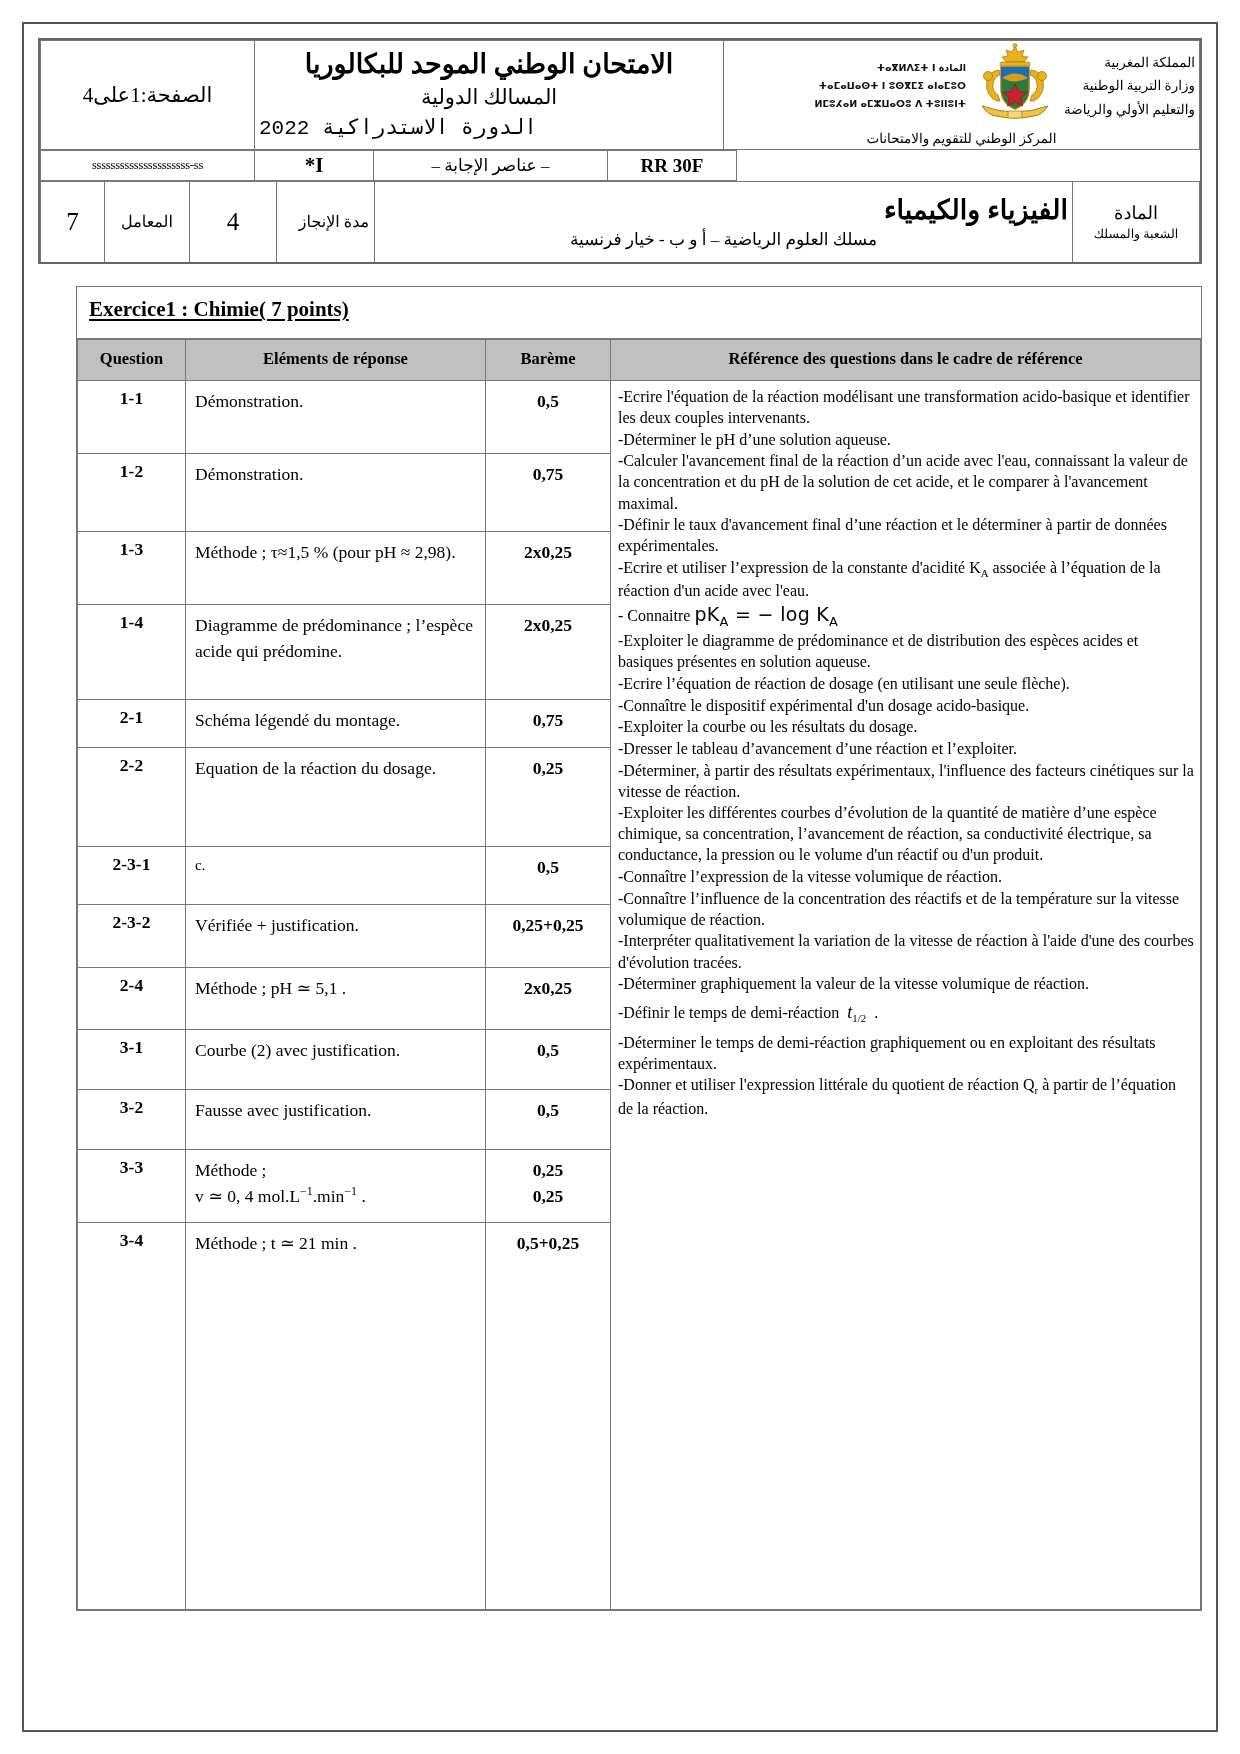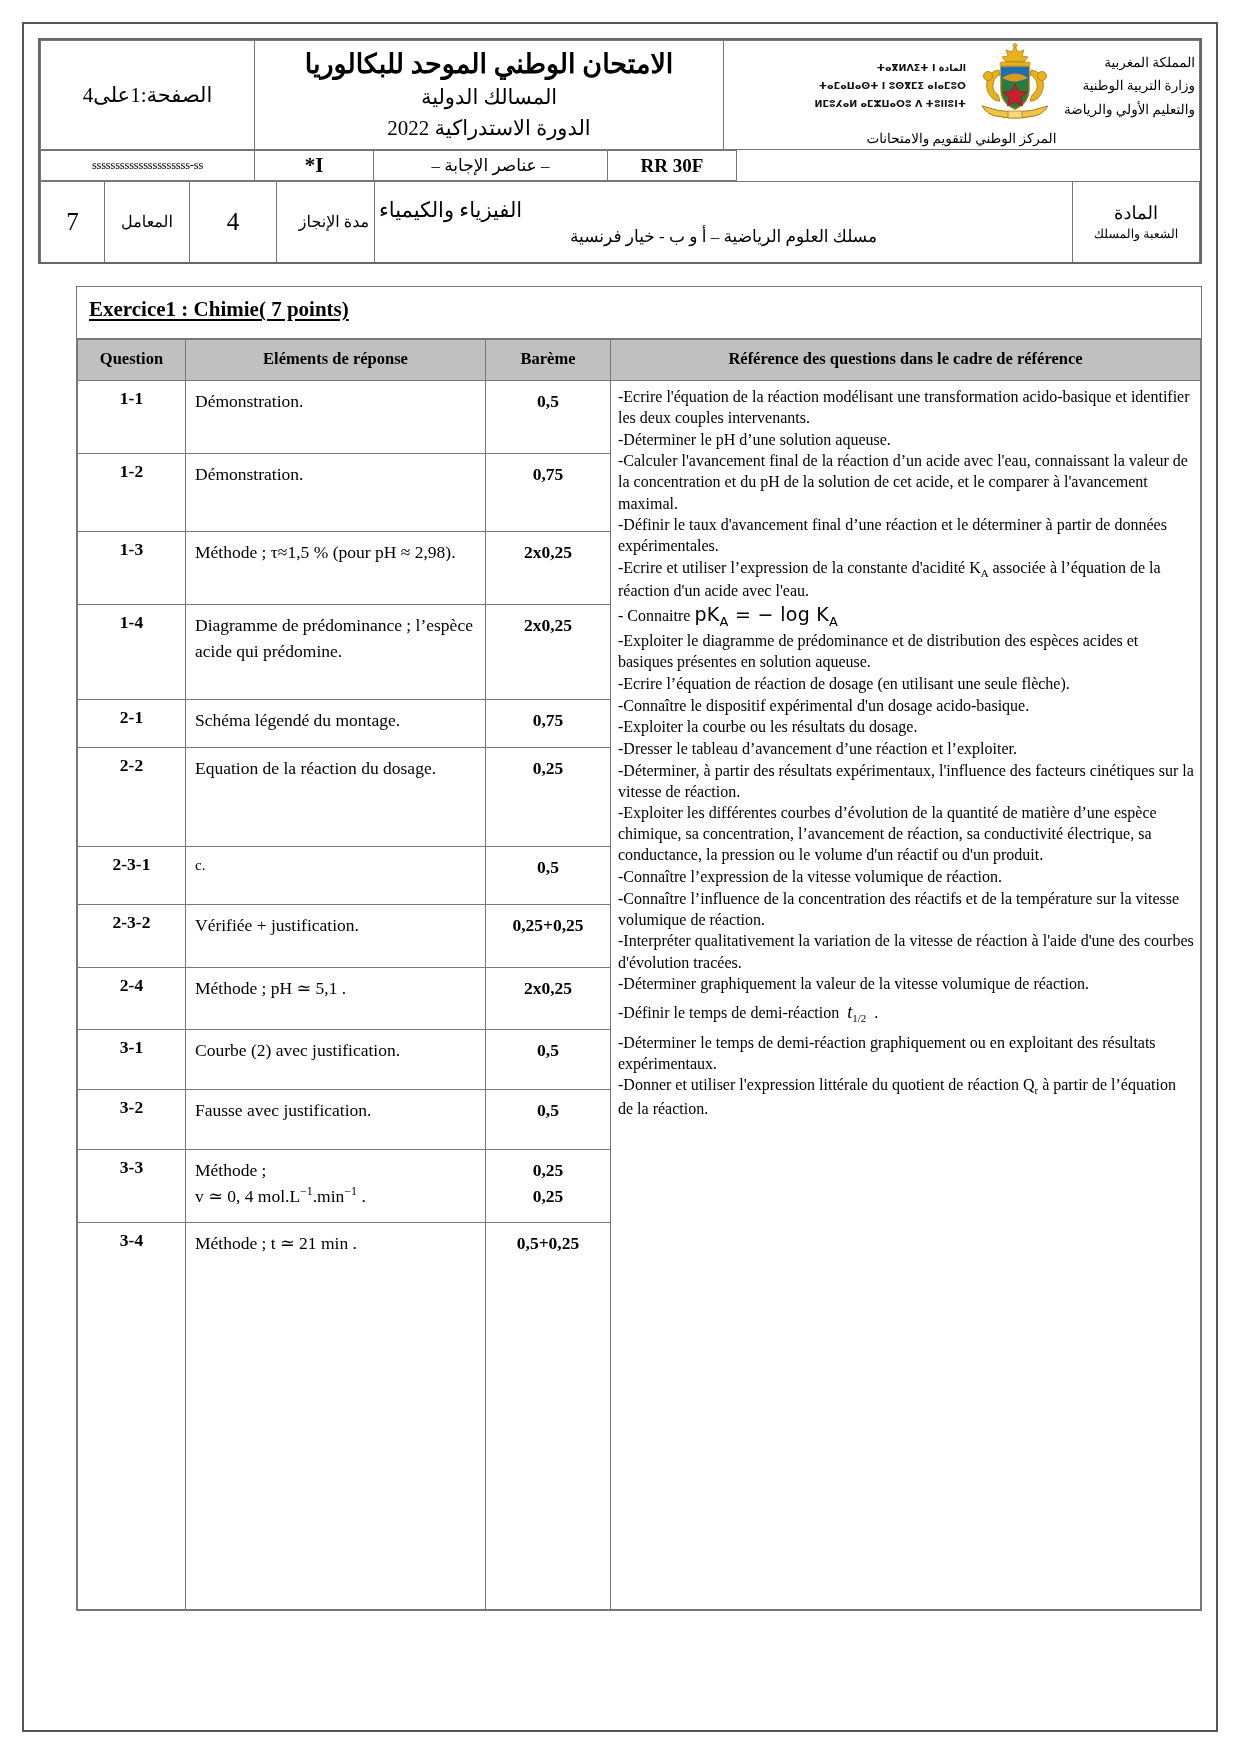"الدورة الاستدراكية 2022" .exam-title-sess { font-family: none -> Liberation Mono, monospace; text-align: center -> left }
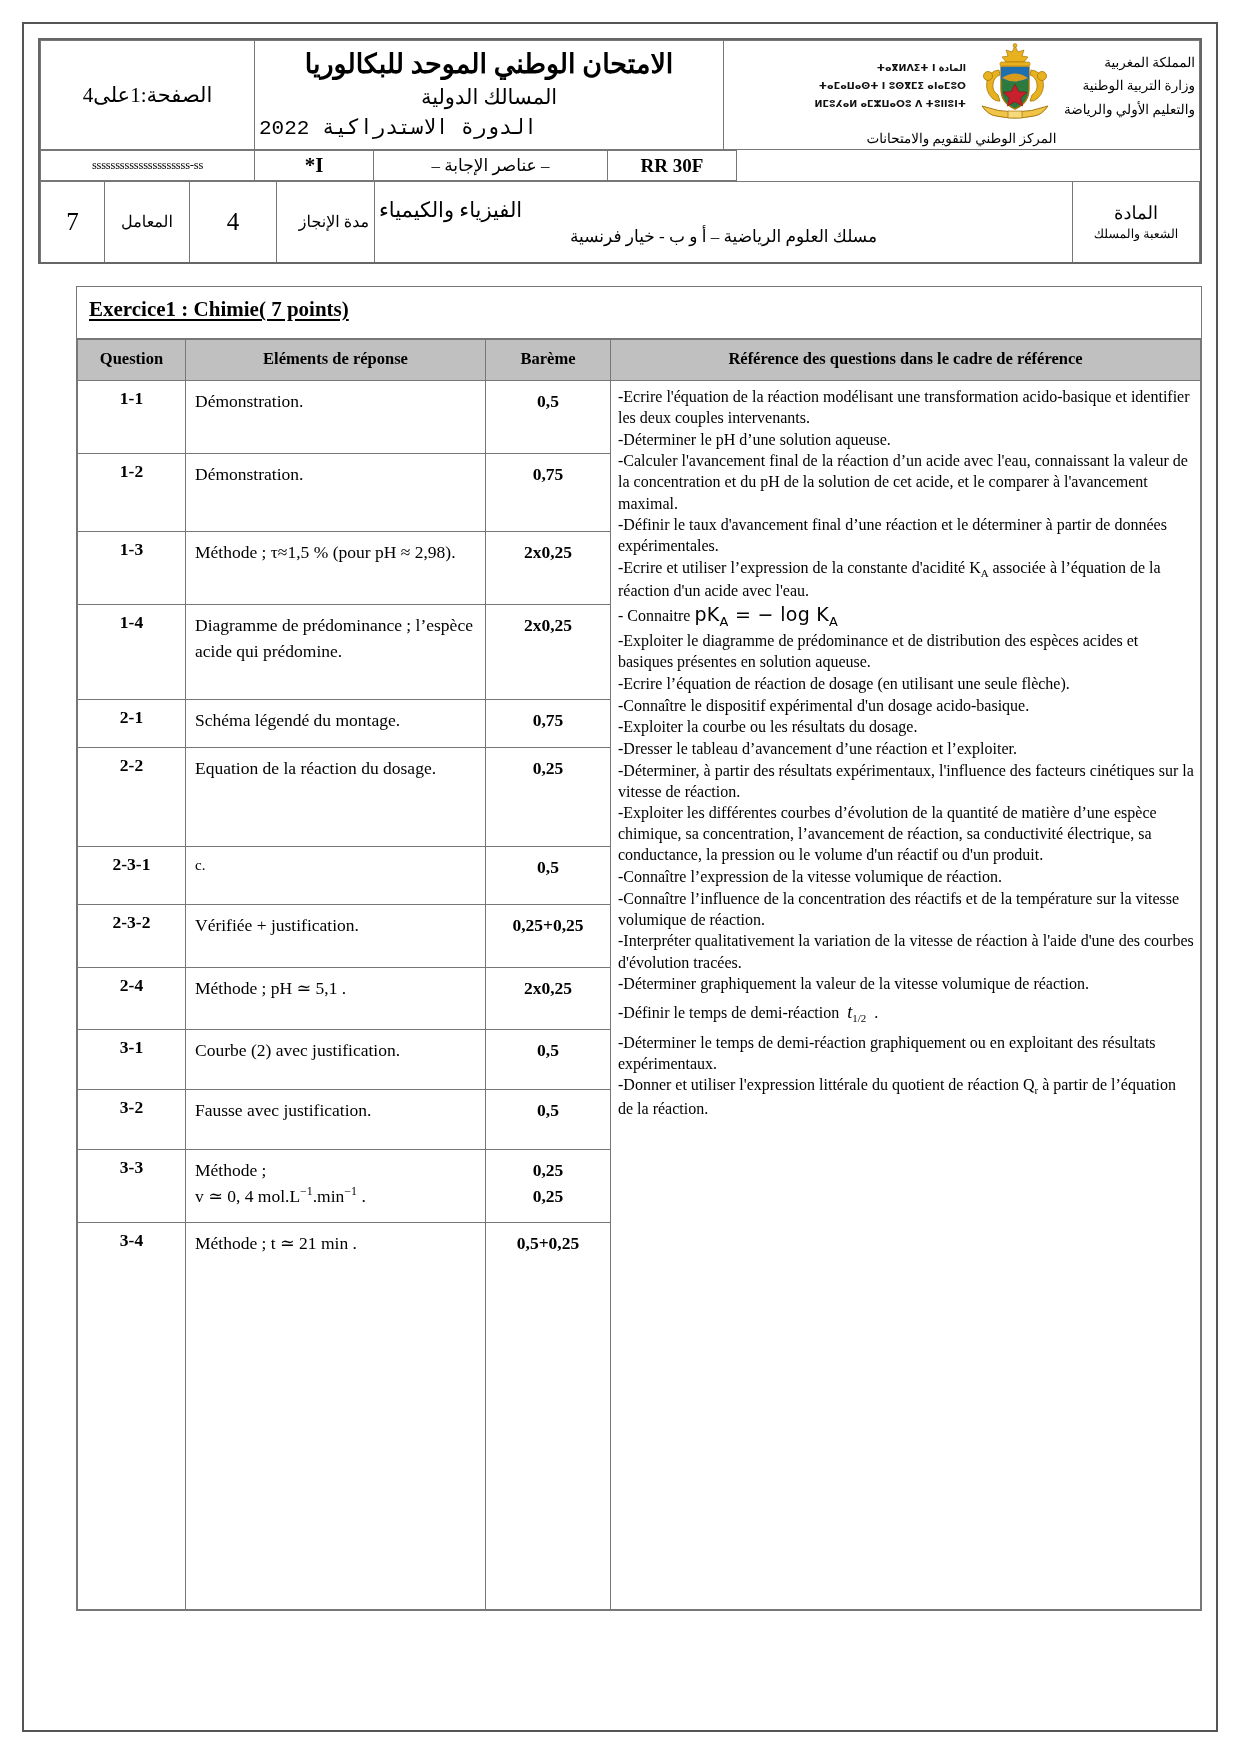"الفيزياء والكيمياء" .subject-ar-1 { font-size: 21px -> 27px; font-weight: normal -> bold; text-align: left -> right }
